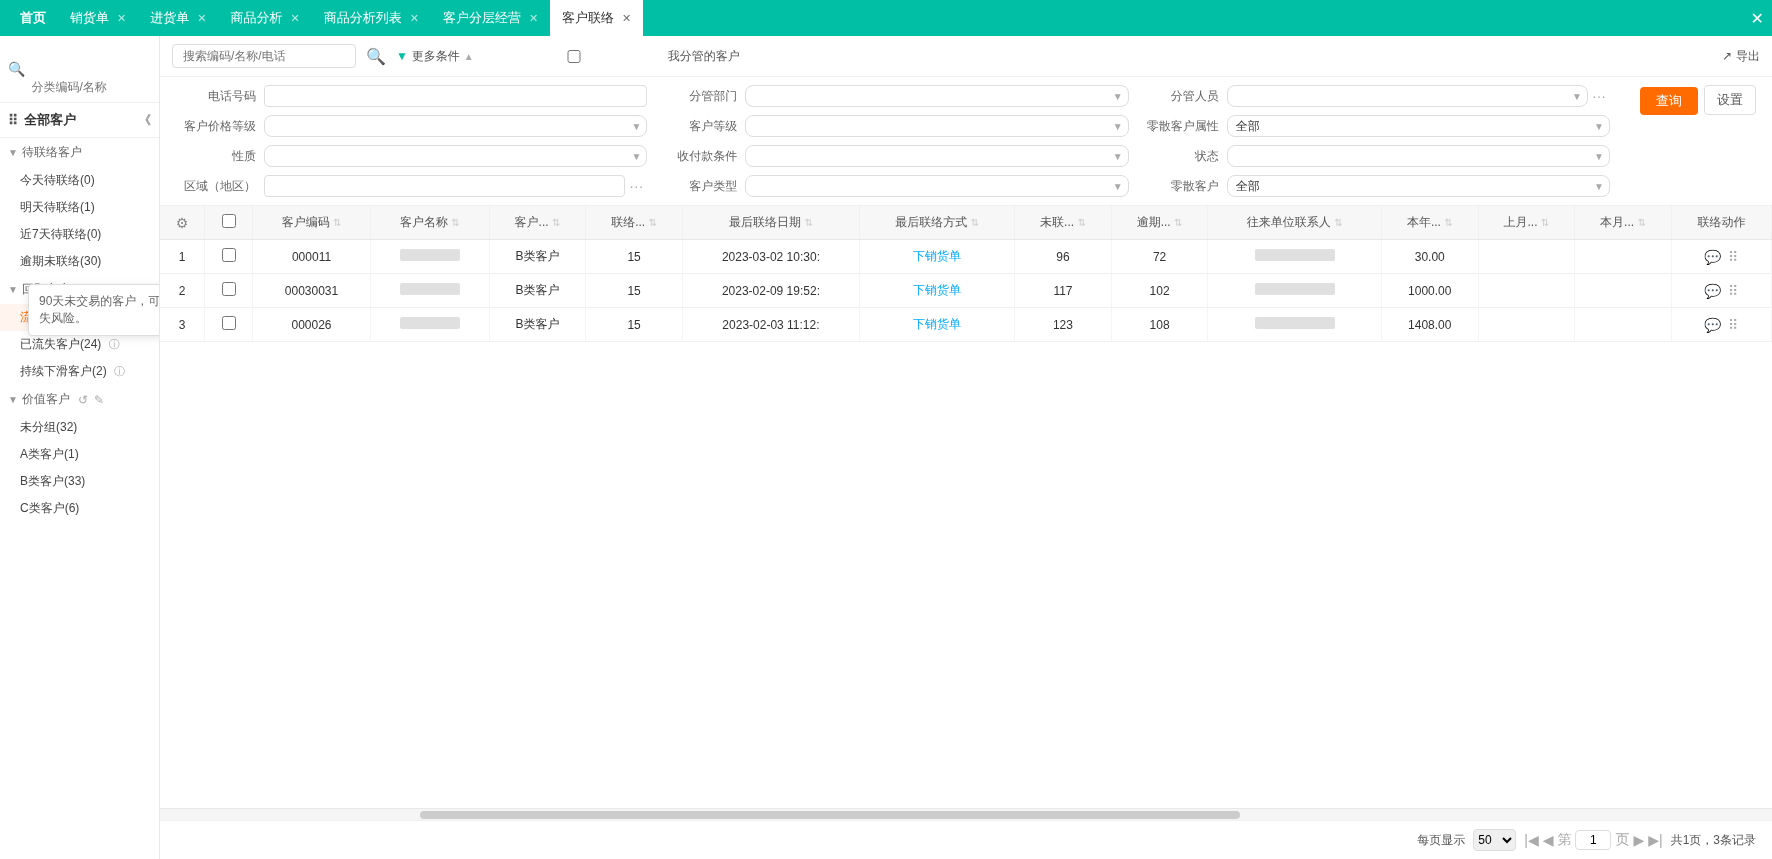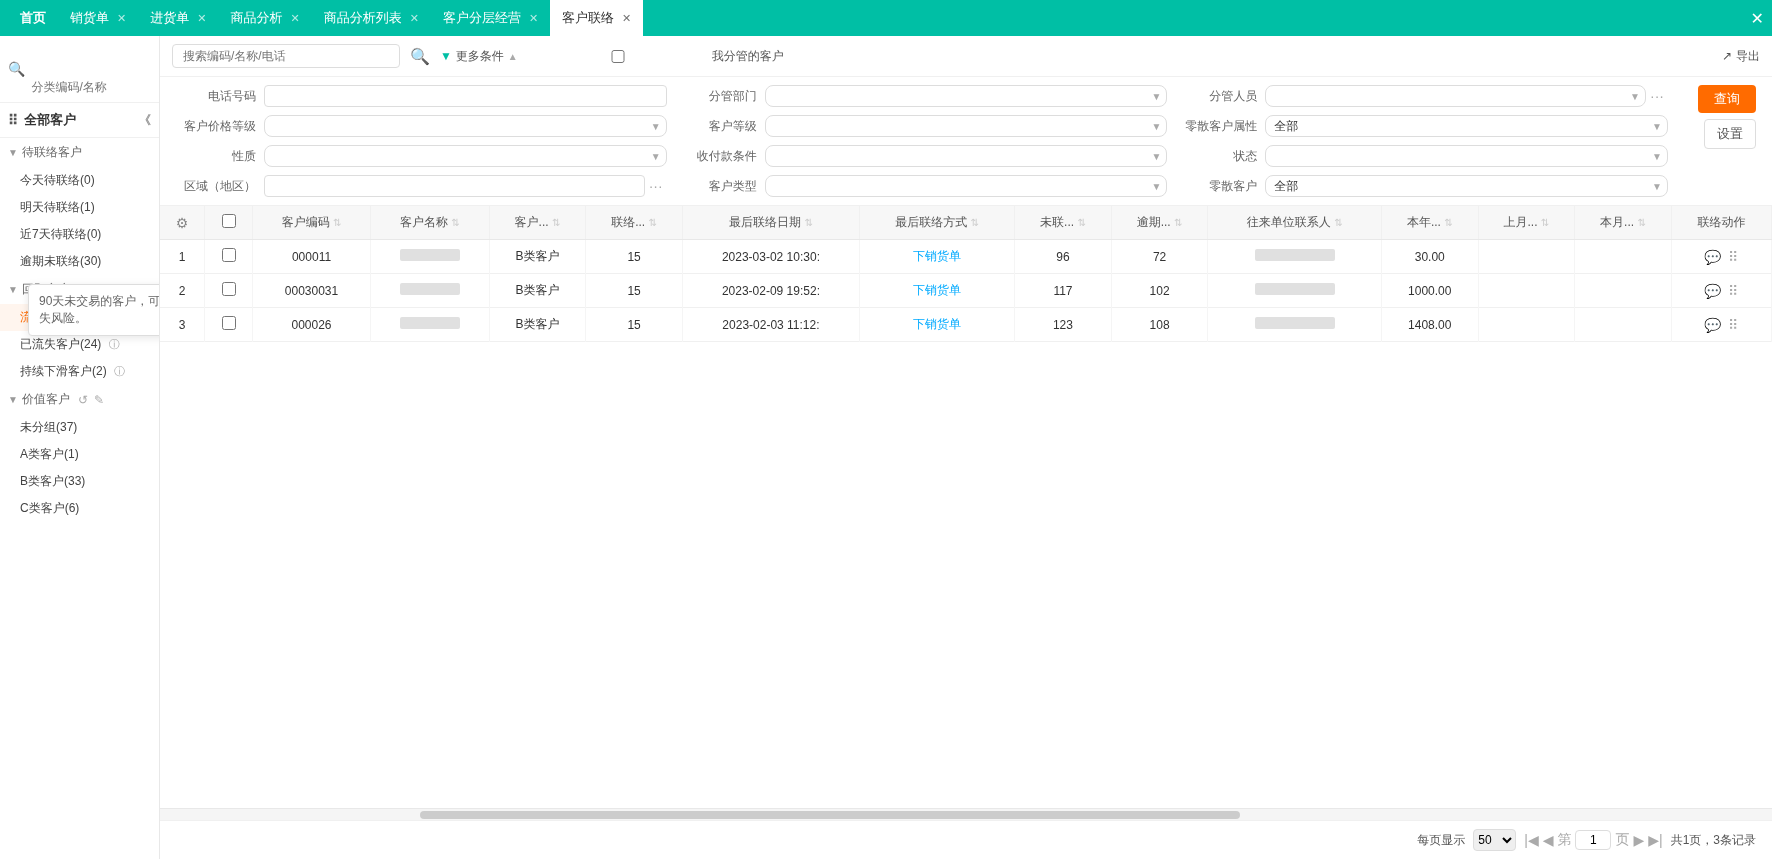"搜索编码/名称/电话" input { width: 228px -> 184px }
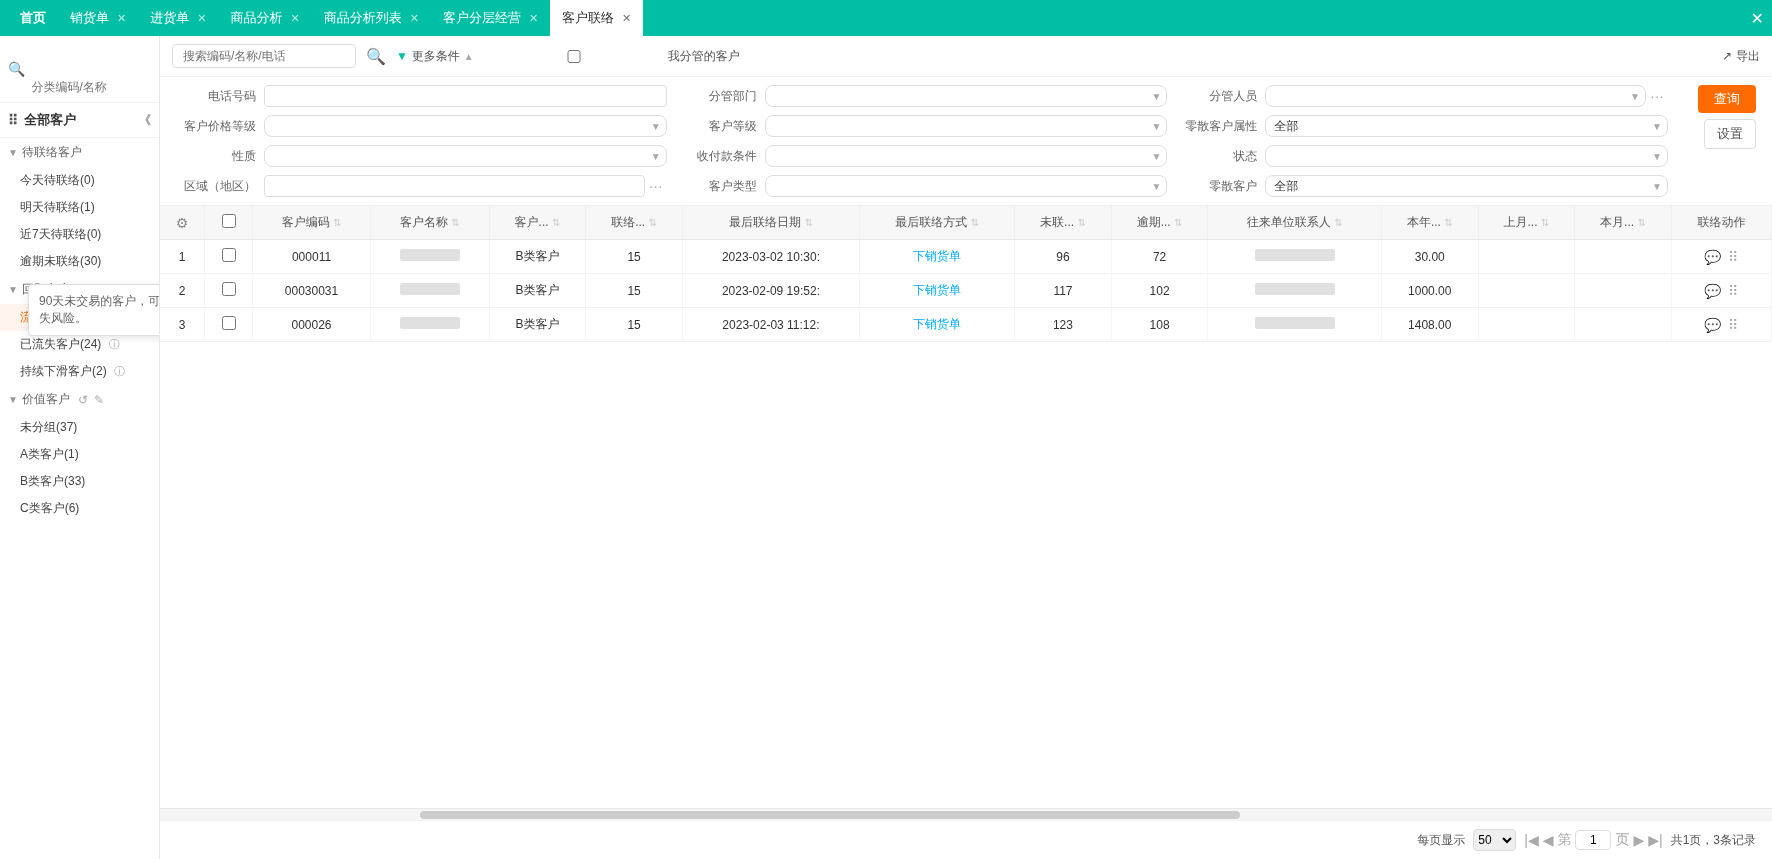"查询" .filter-panel-right { flex-direction: column -> row }
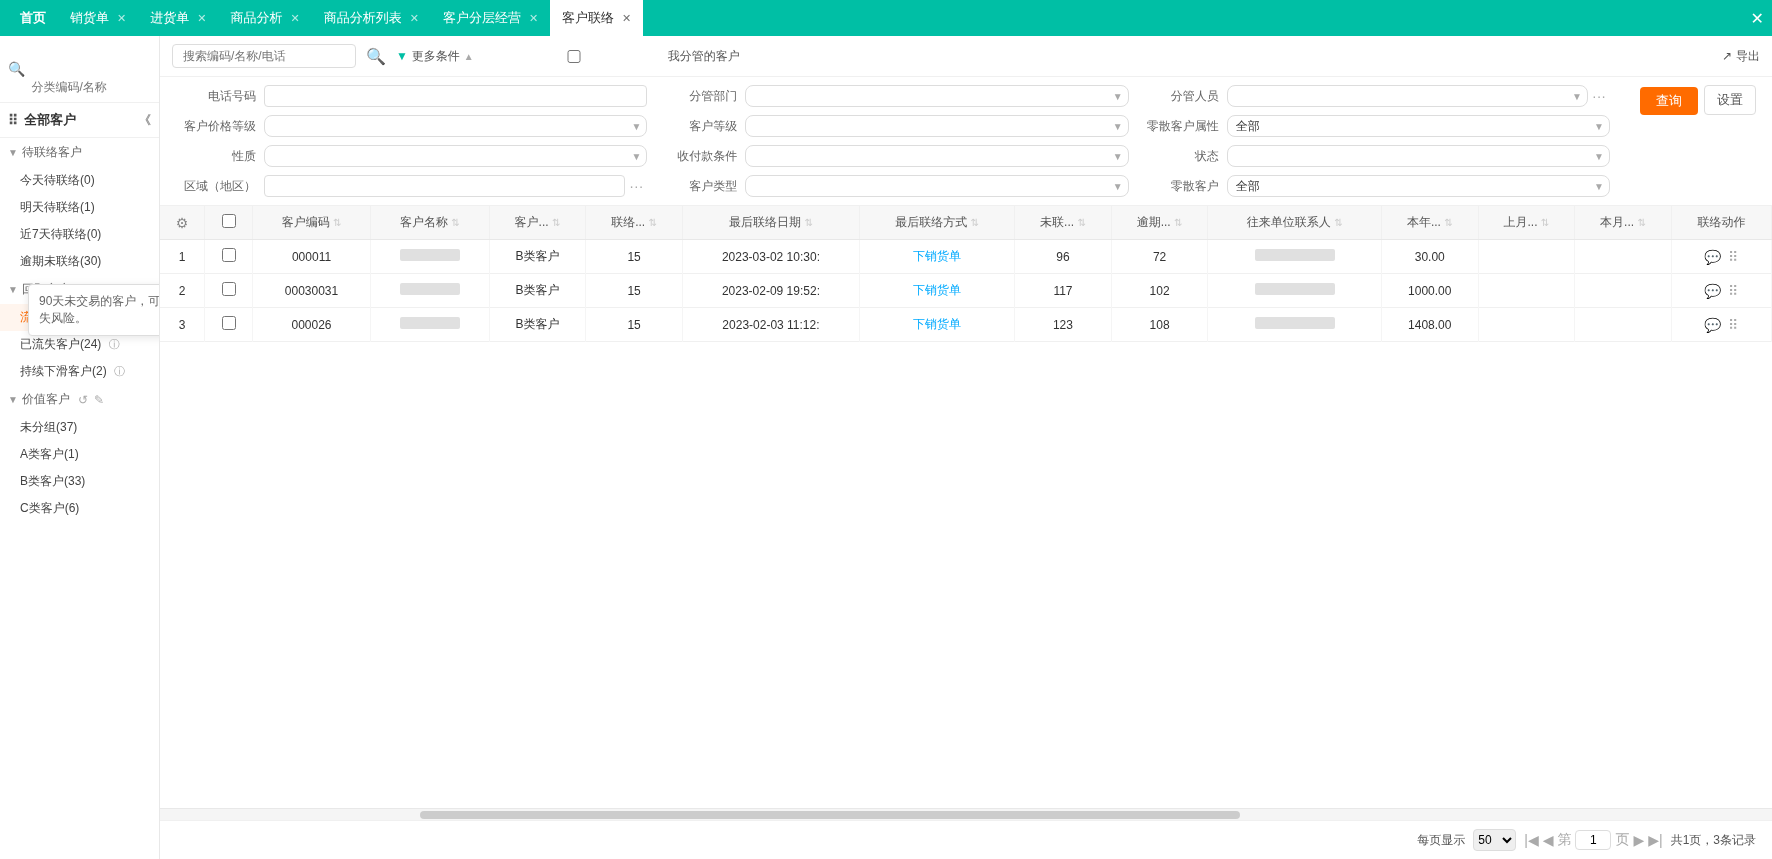"未分组(37)" div.sidebar-item { text: 37 -> 32 }
